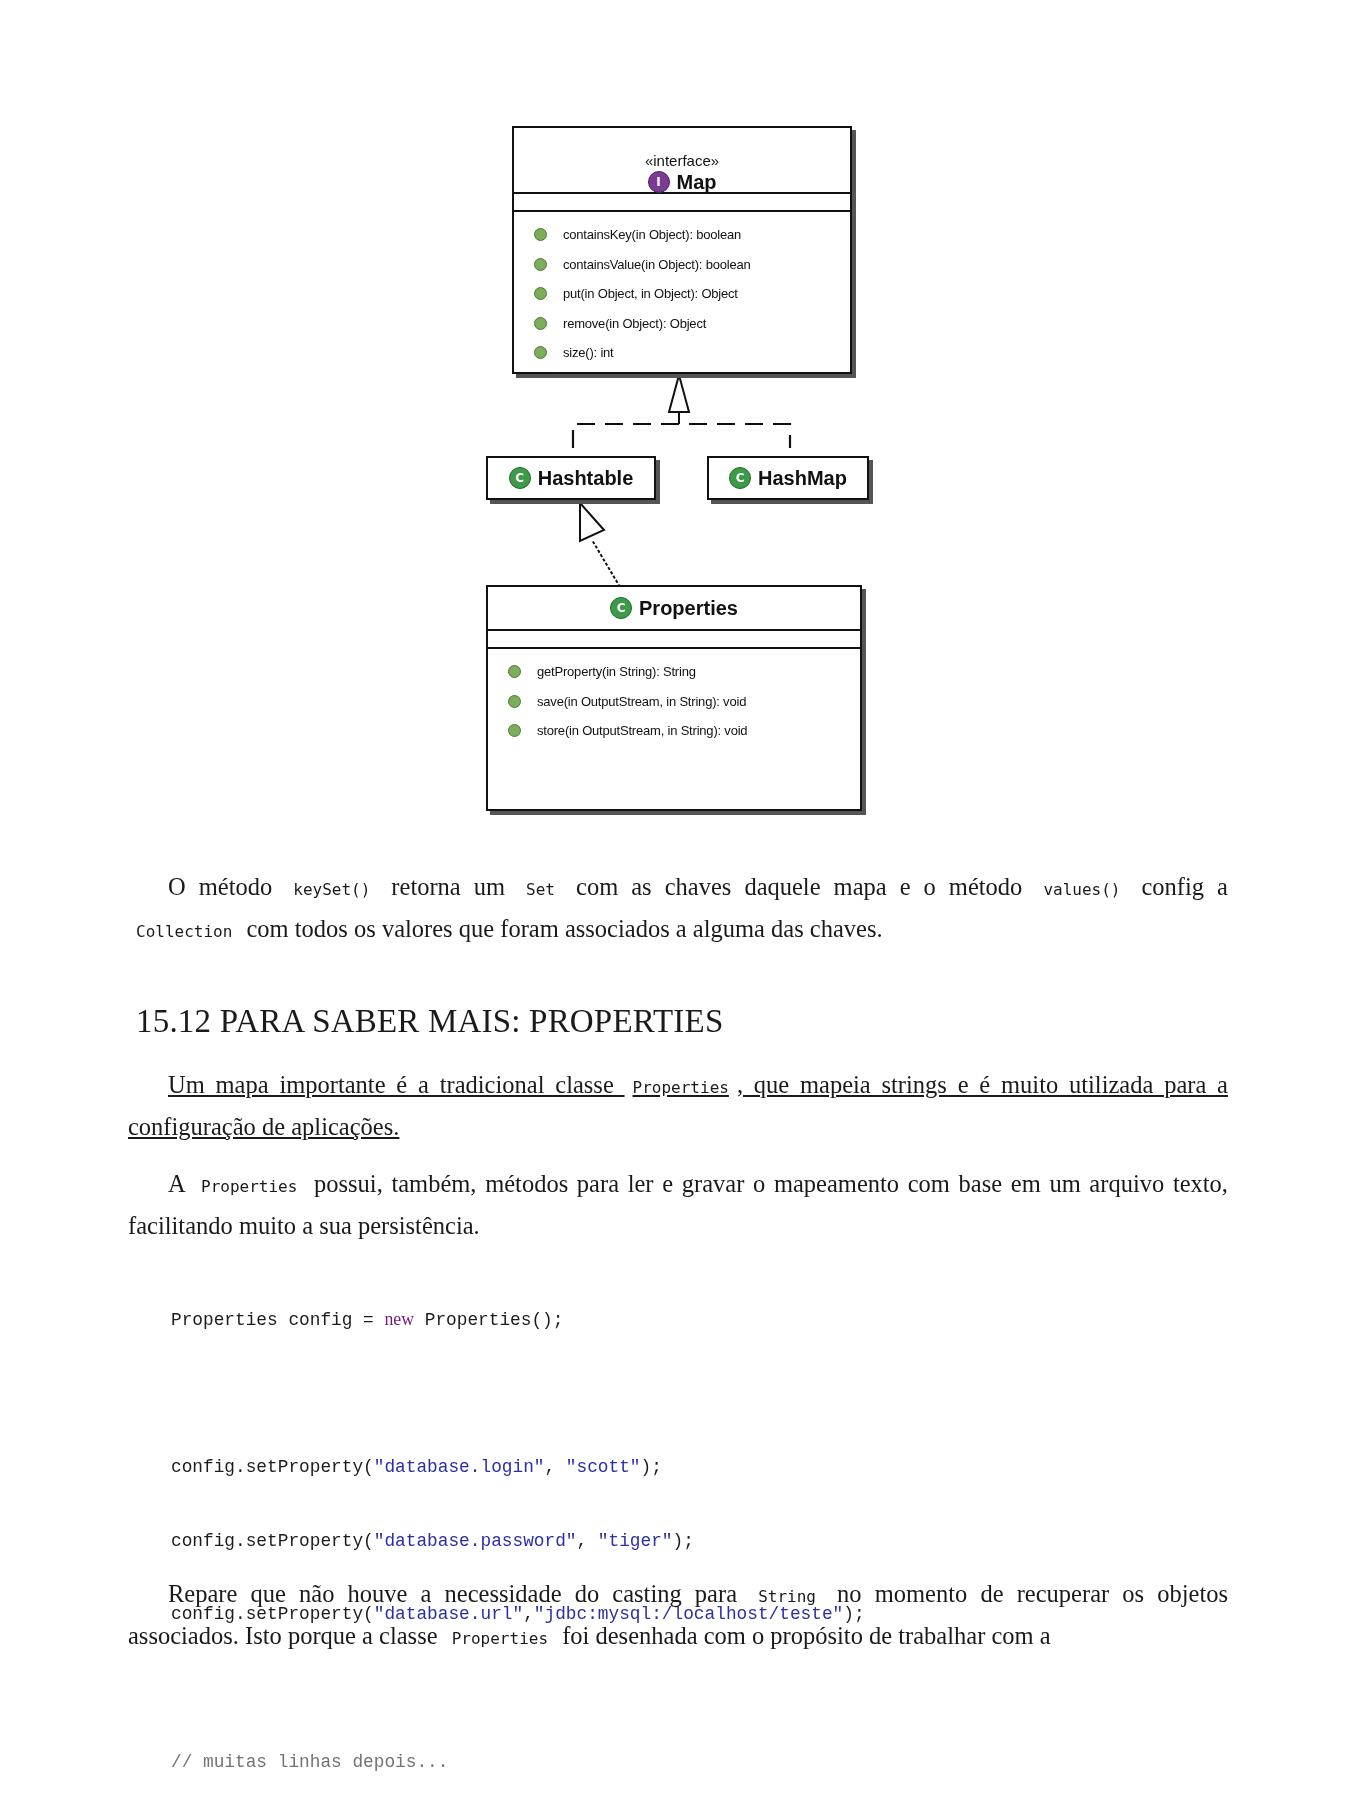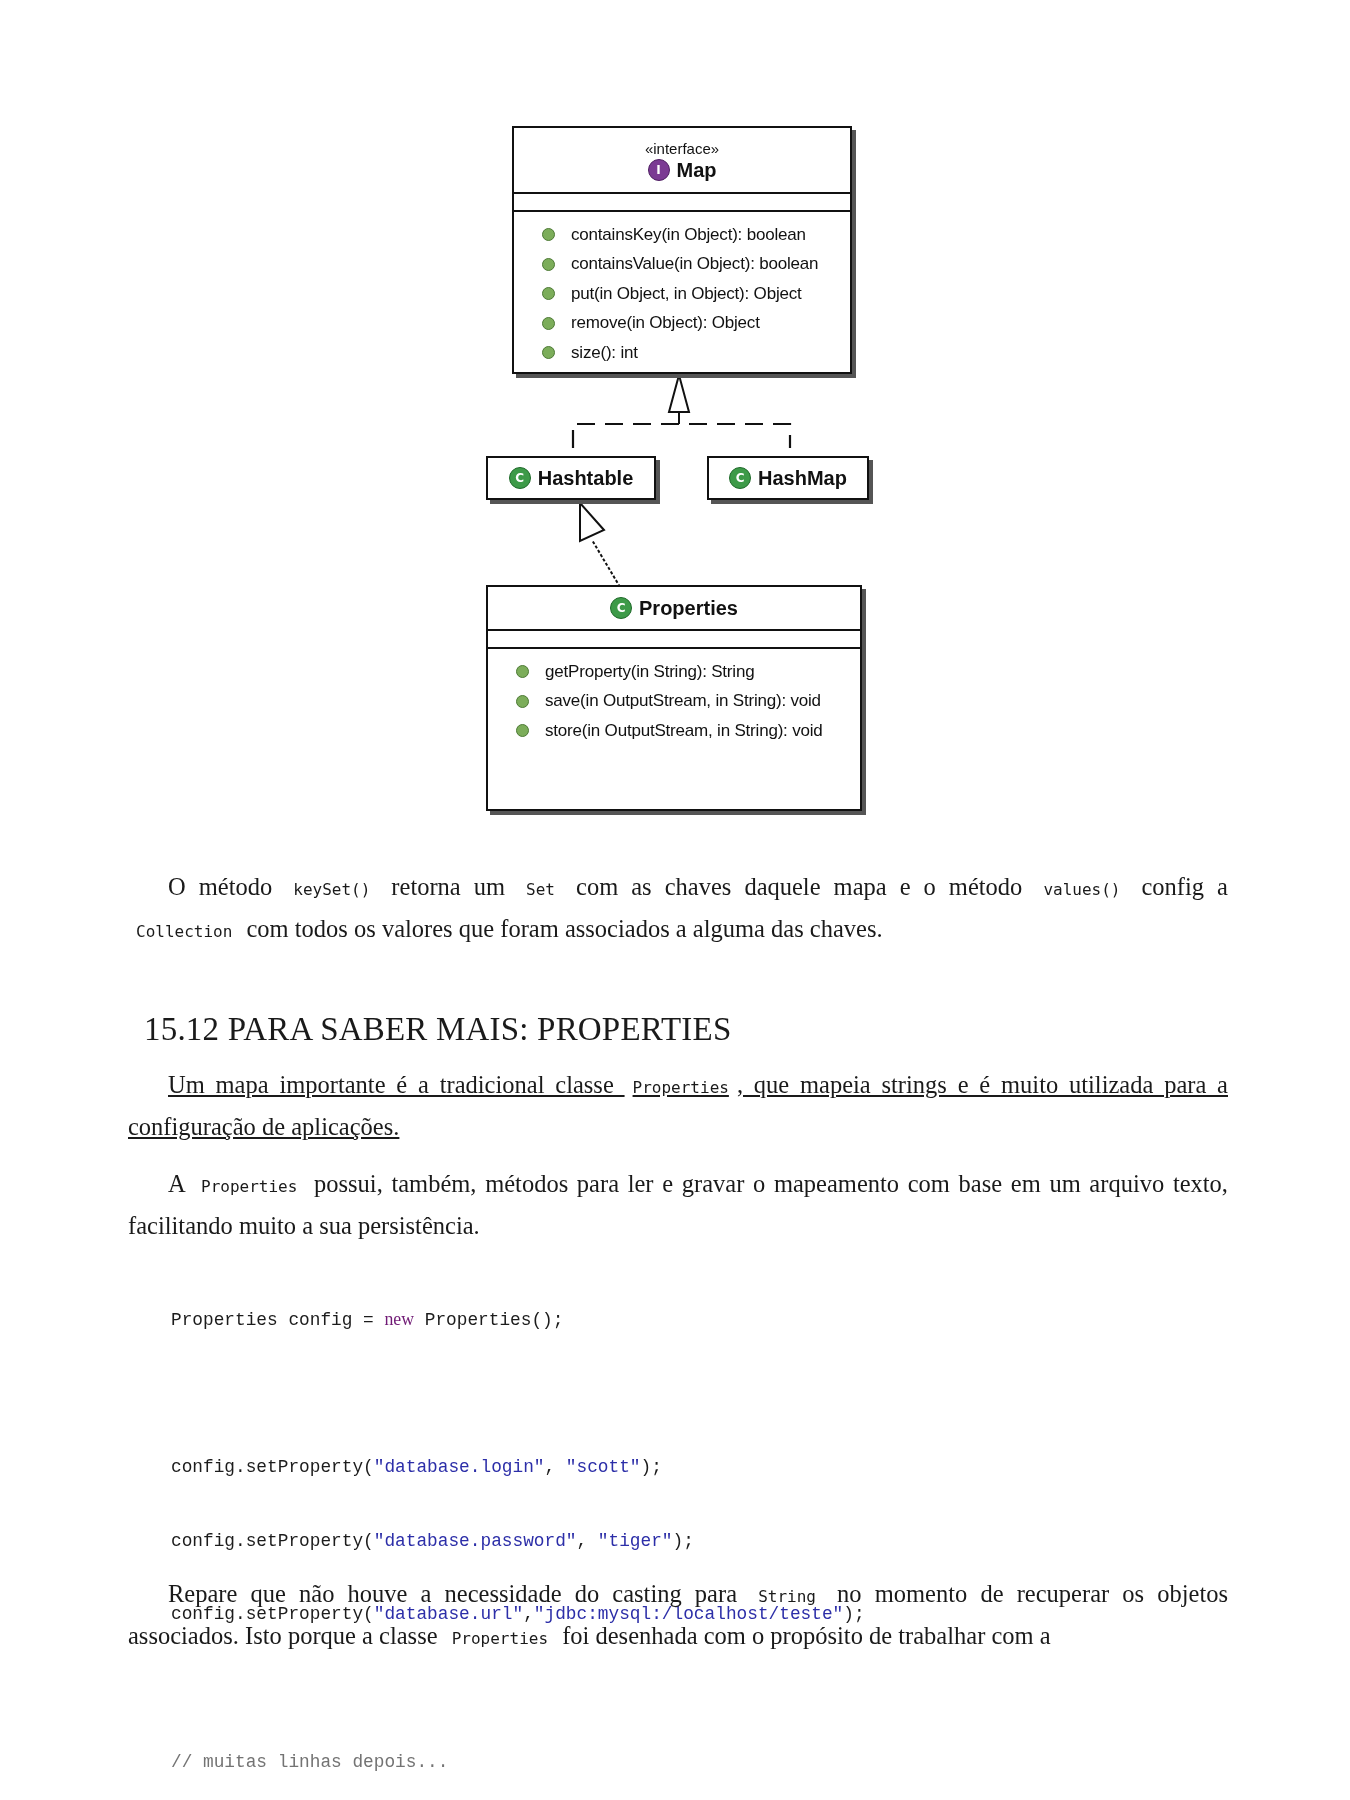"«interface»" .uml-stereo { padding-top: 12px -> 24px }
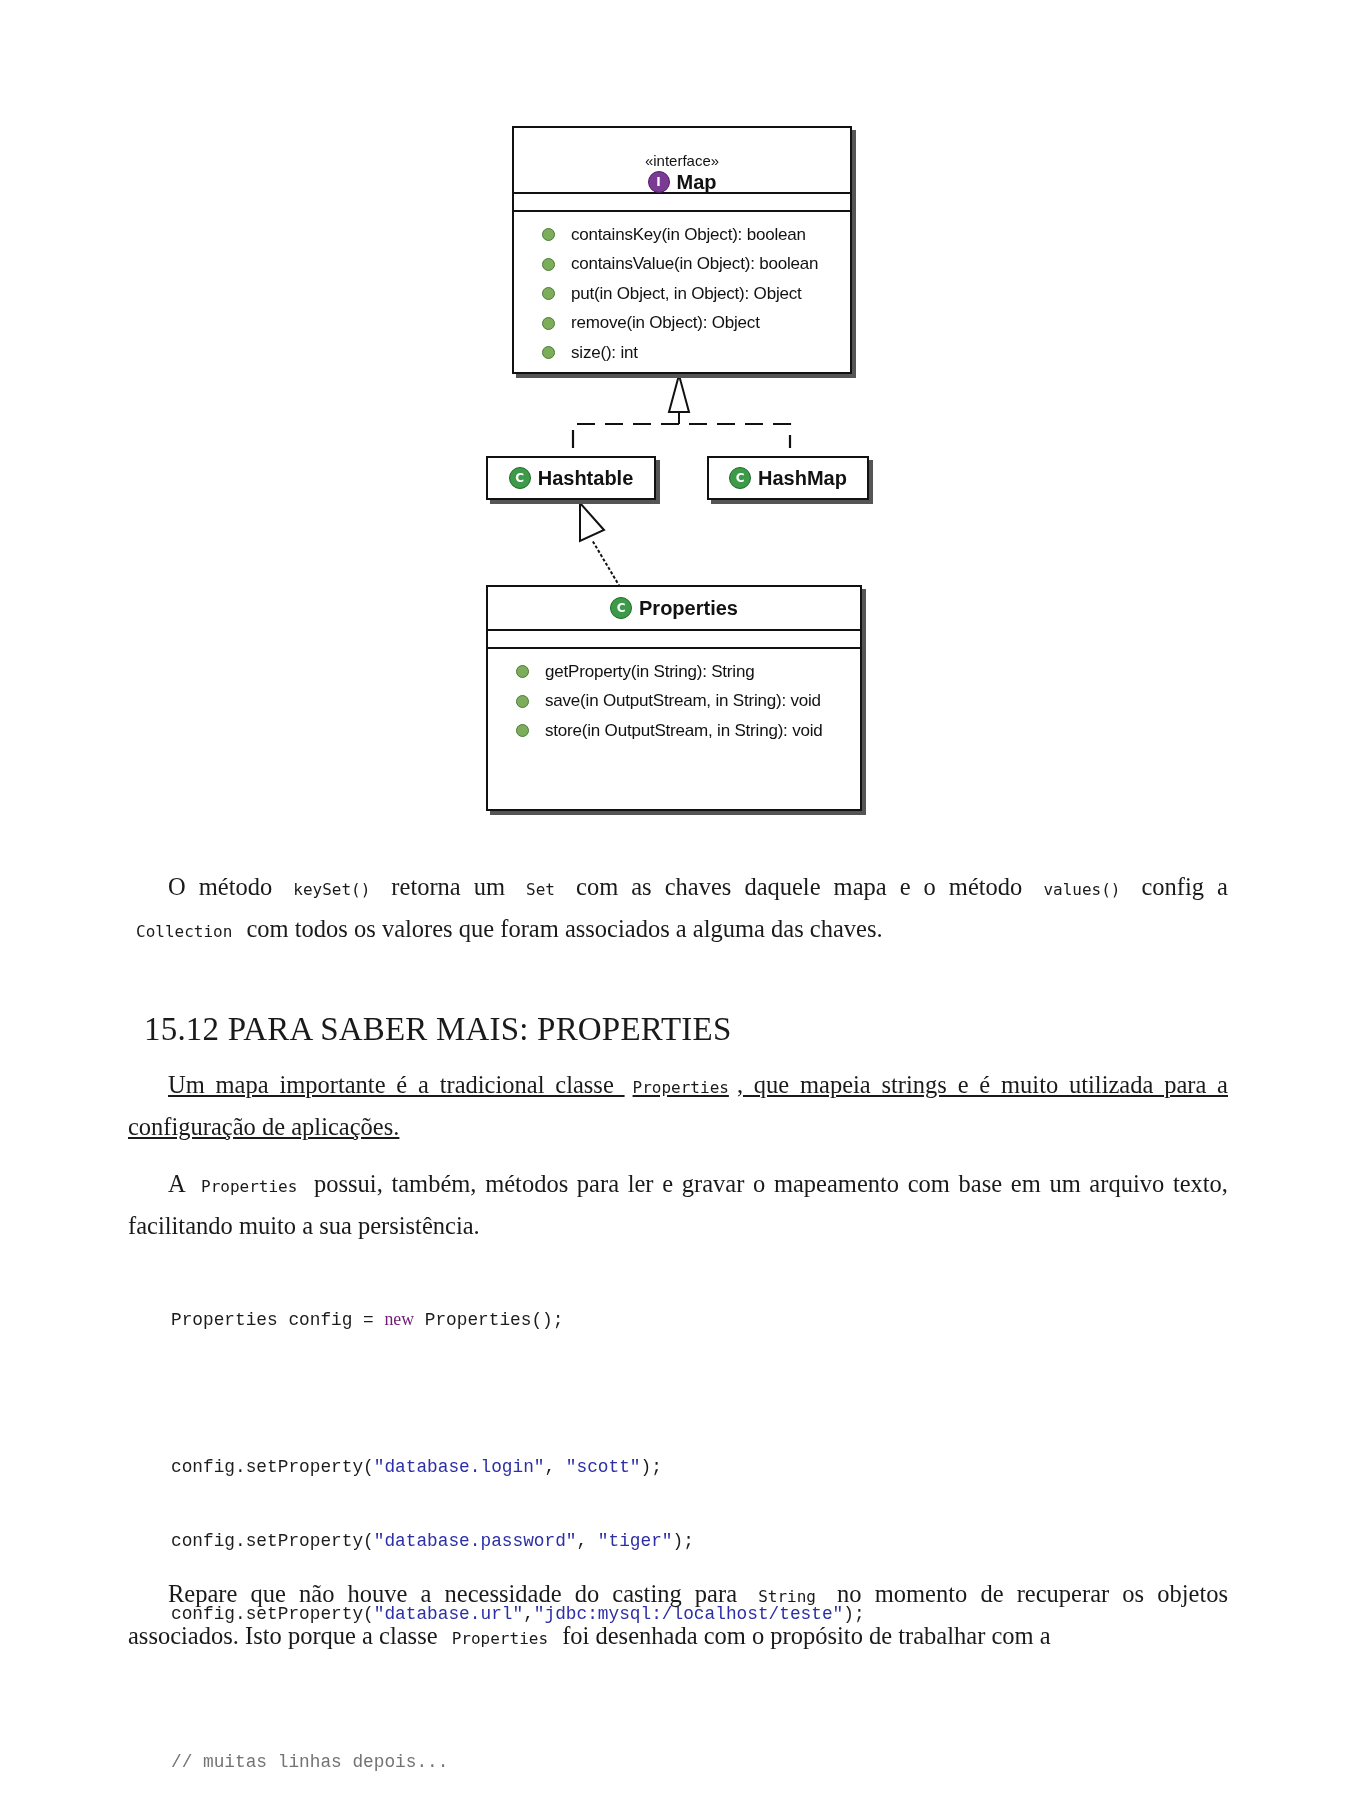"containsKey(in Object): boolean" .uml-method { font-size: 17px -> 13px; padding-left: 28px -> 20px }
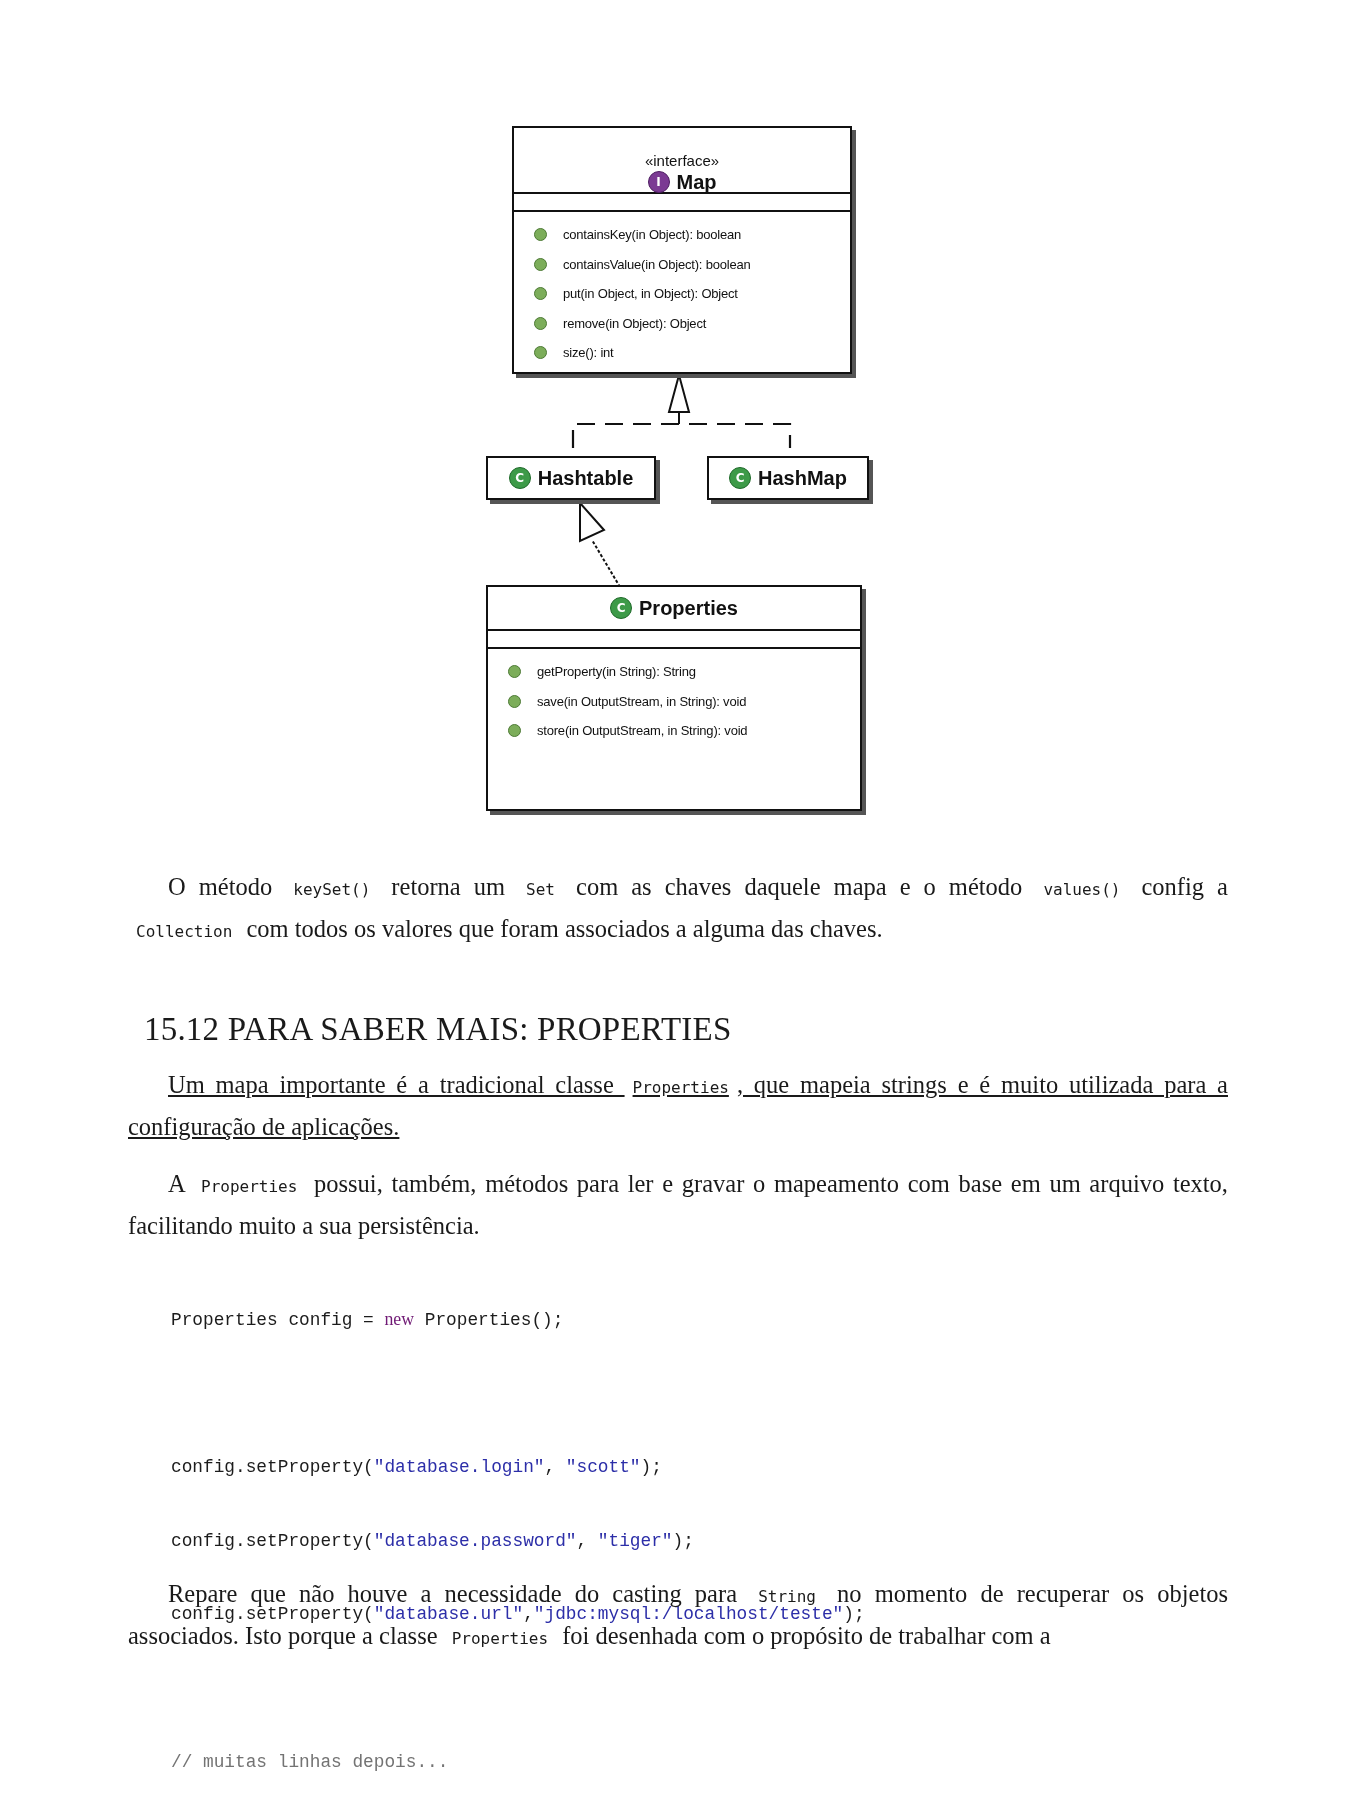"15.12 PARA SABER MAIS: PROPERTIES" .heading { margin: 16px -> 8px }
